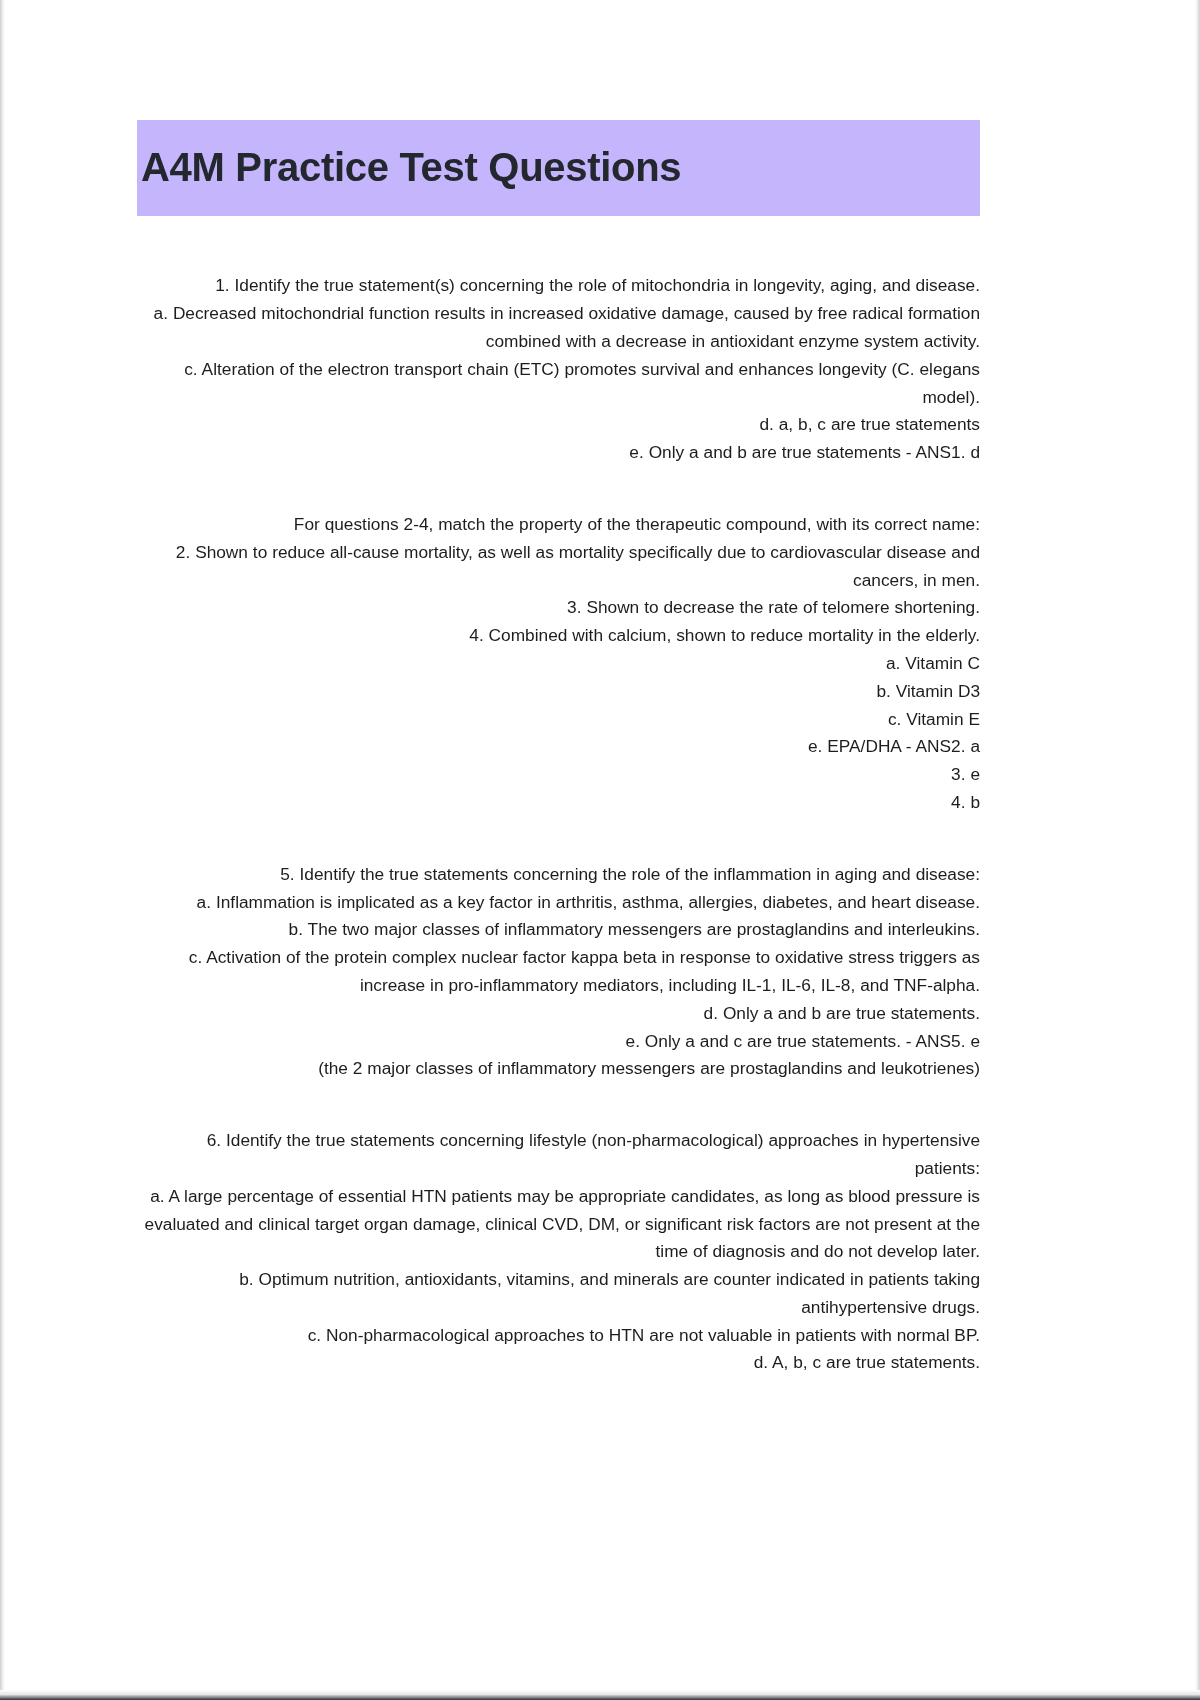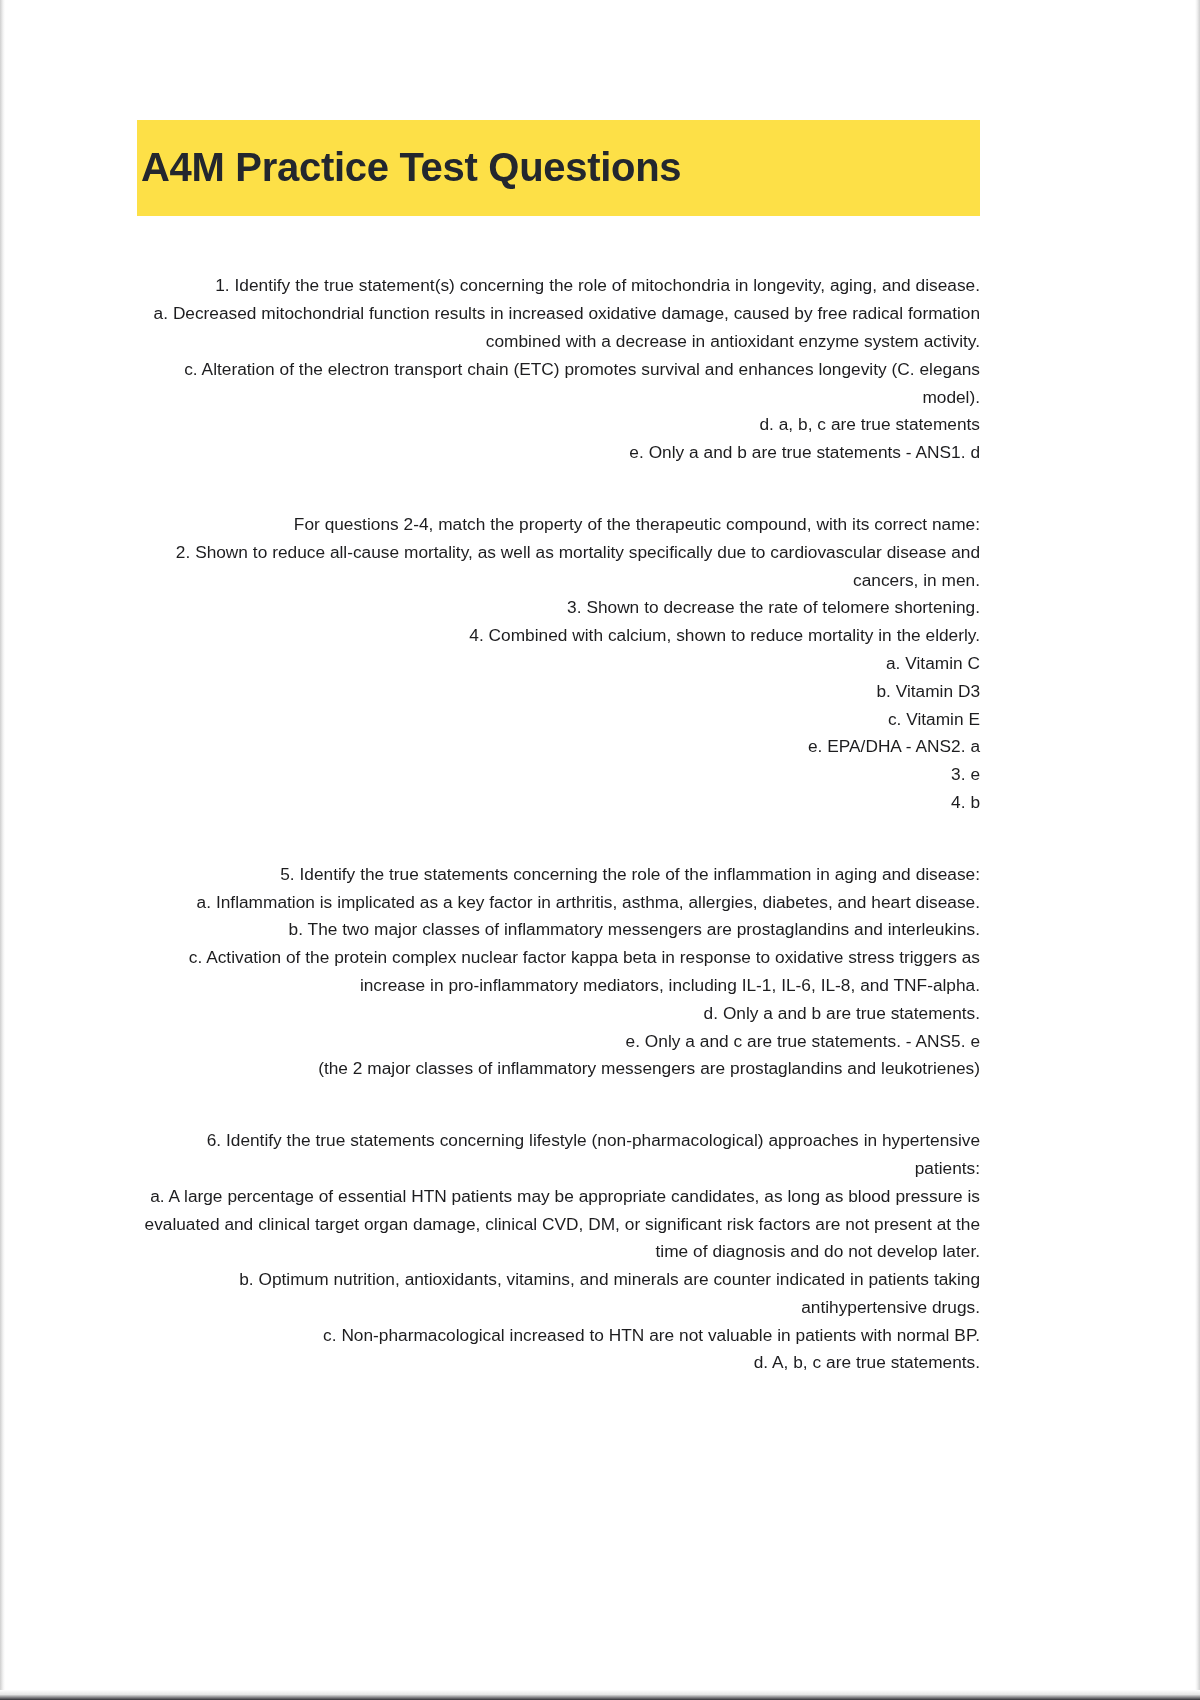"A4M Practice Test Questions" .title-band { background: #fde047 -> #c4b5fd }
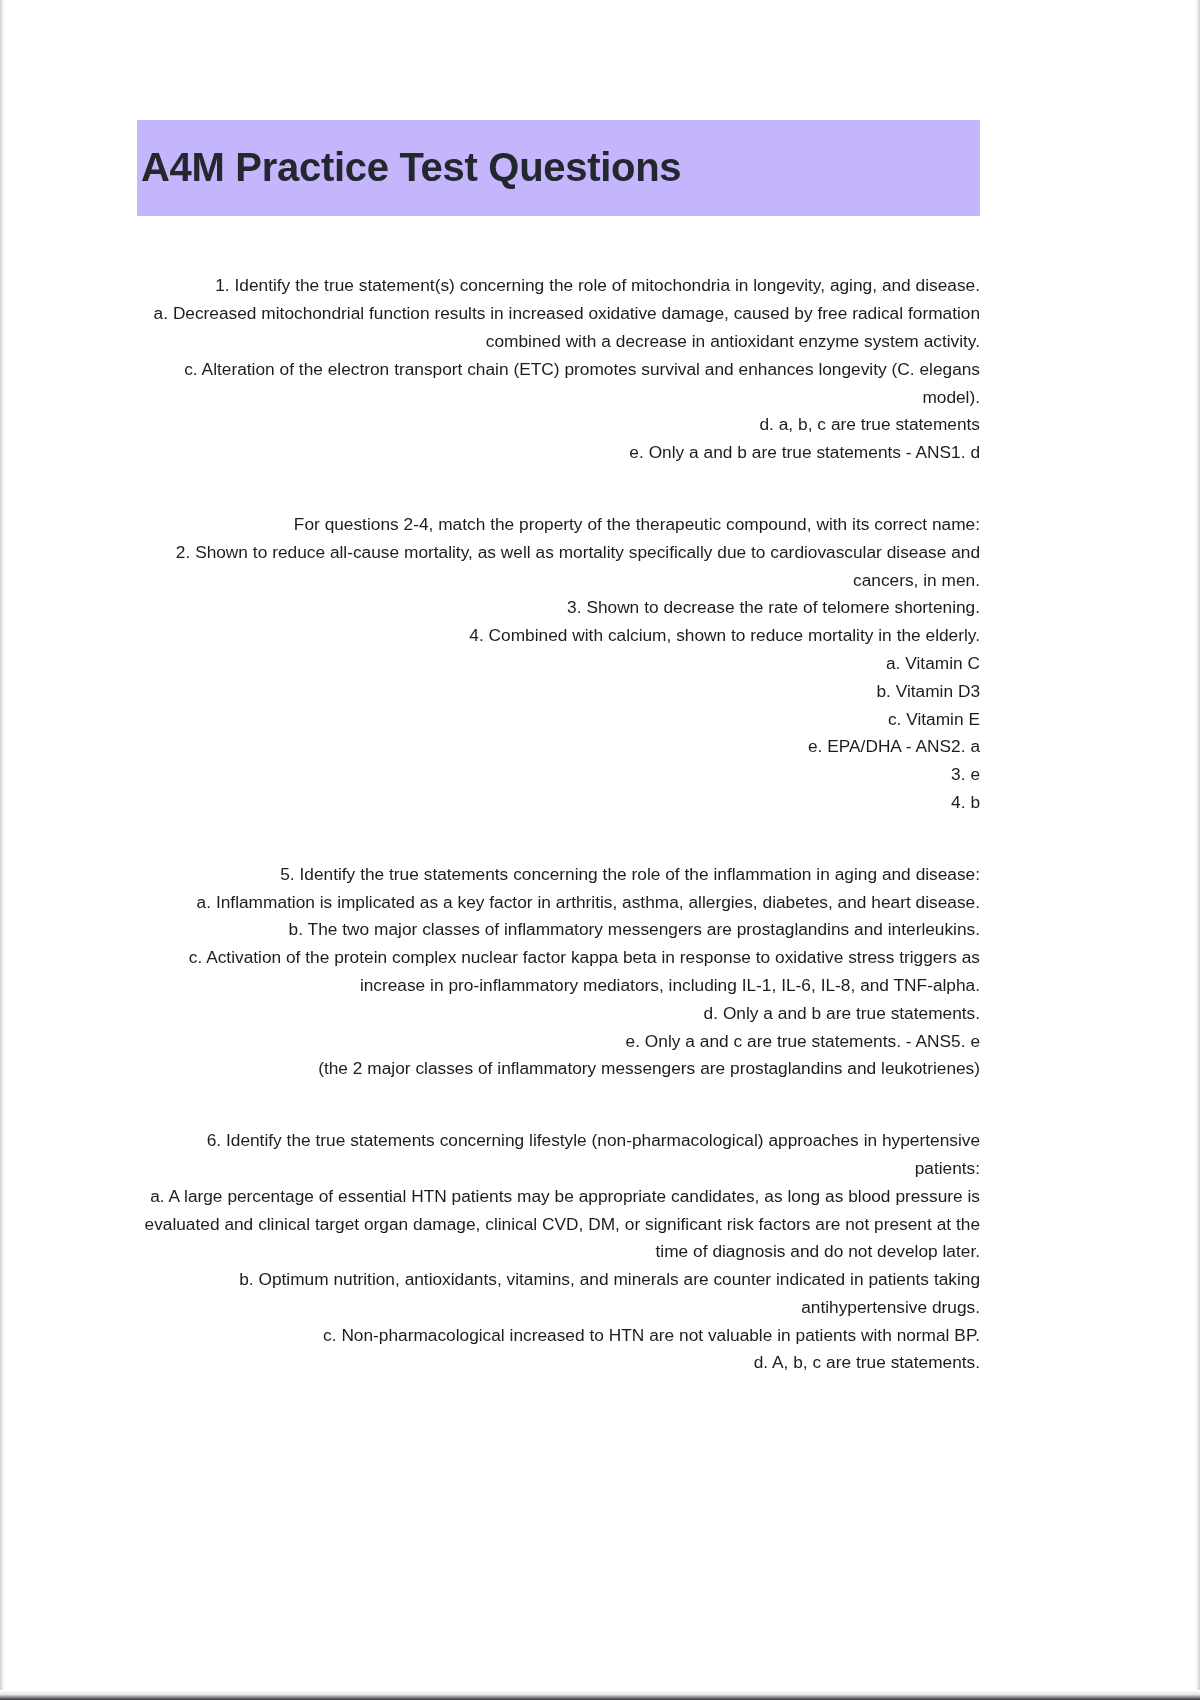"c. Non-pharmacological increased to HTN" p.line { text: increased -> approaches }
